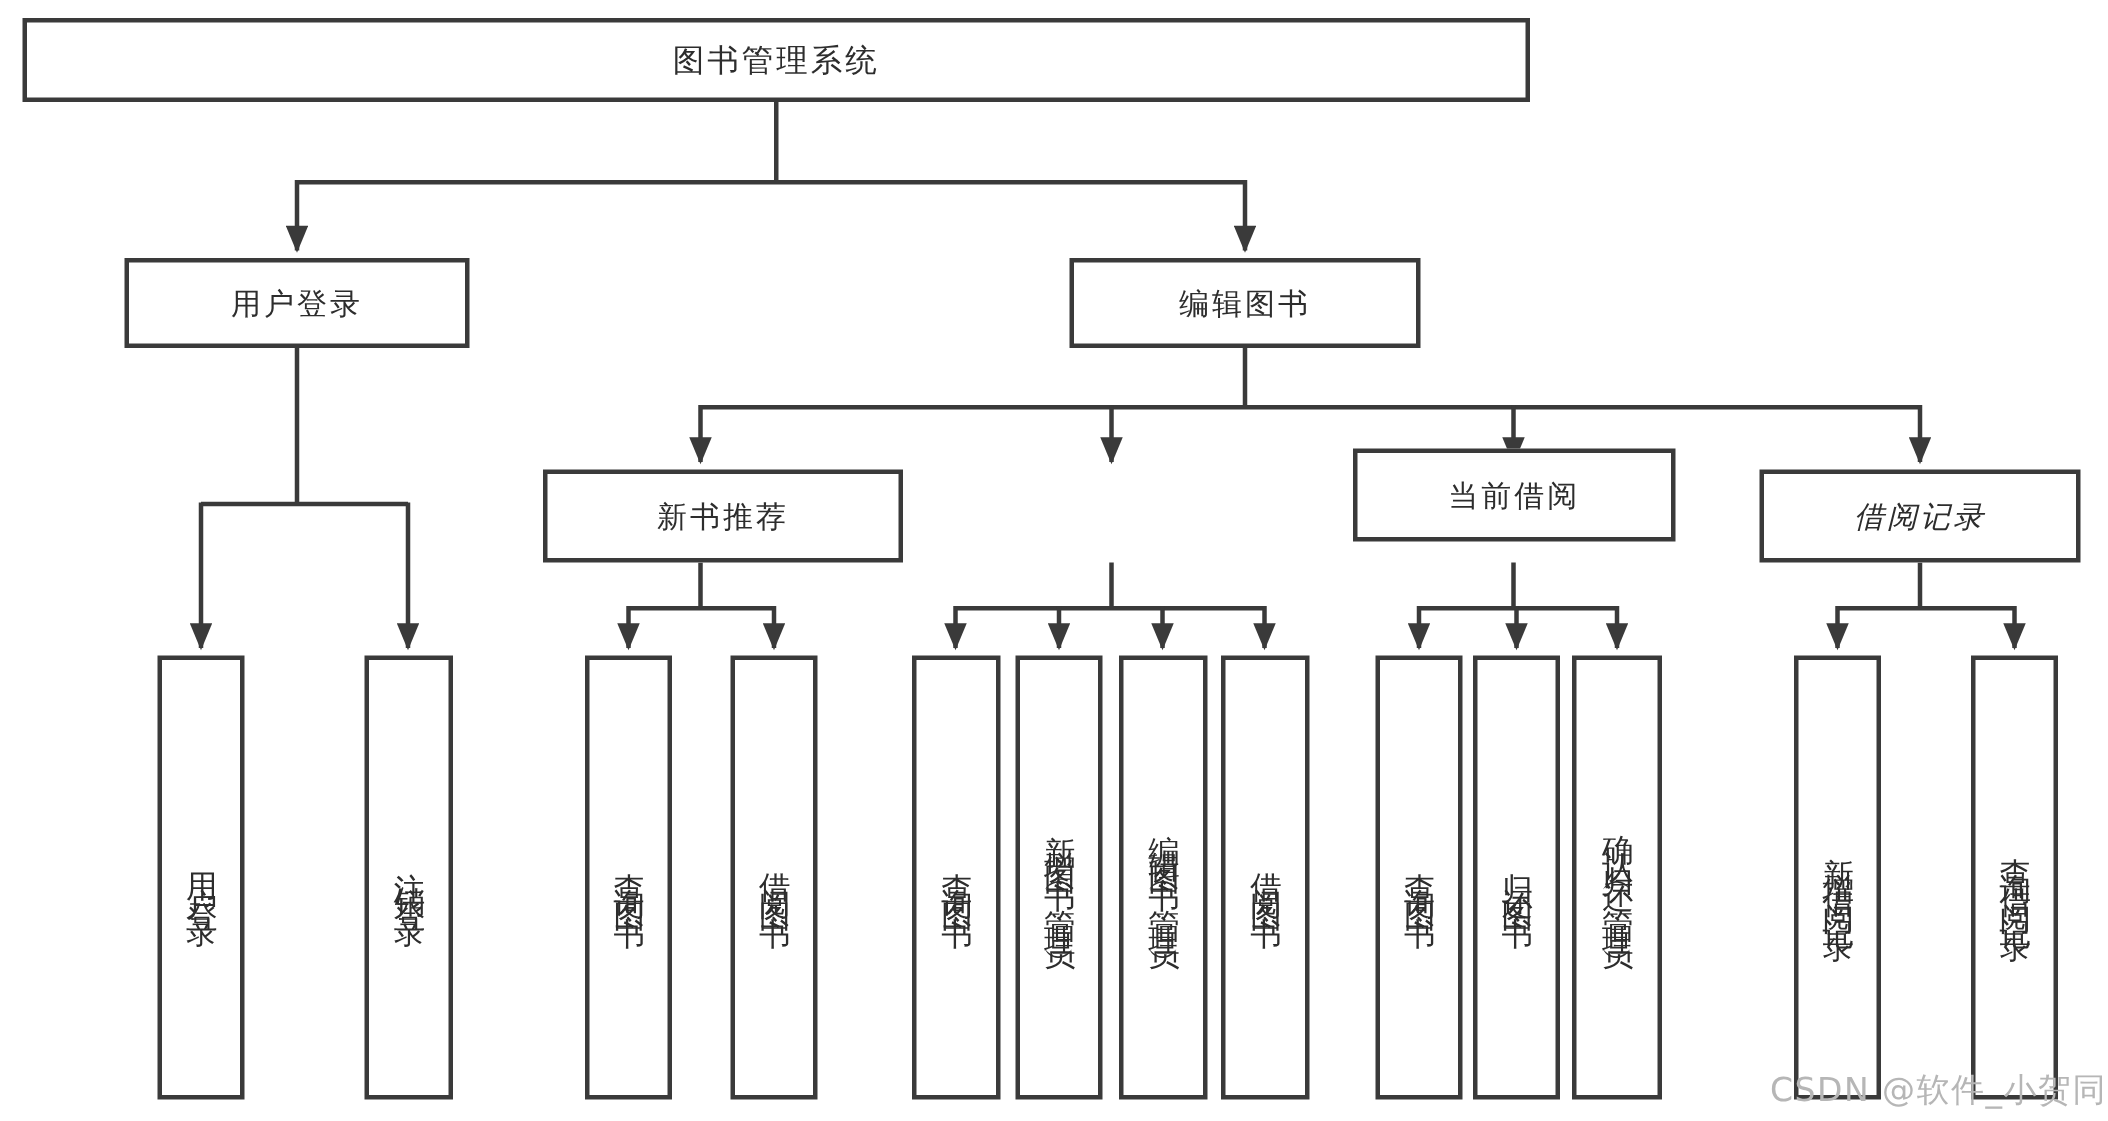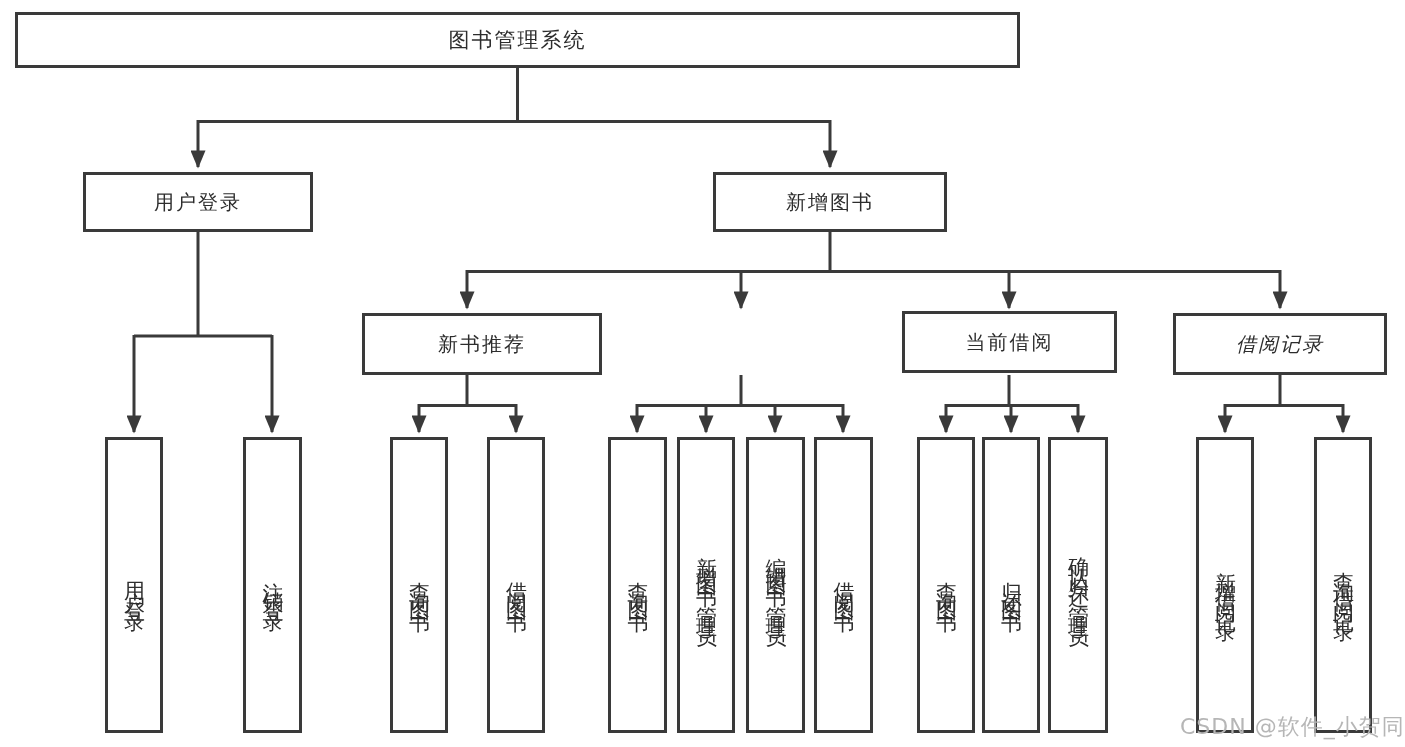"新增图书" div.box { text: 新增 -> 编辑 }
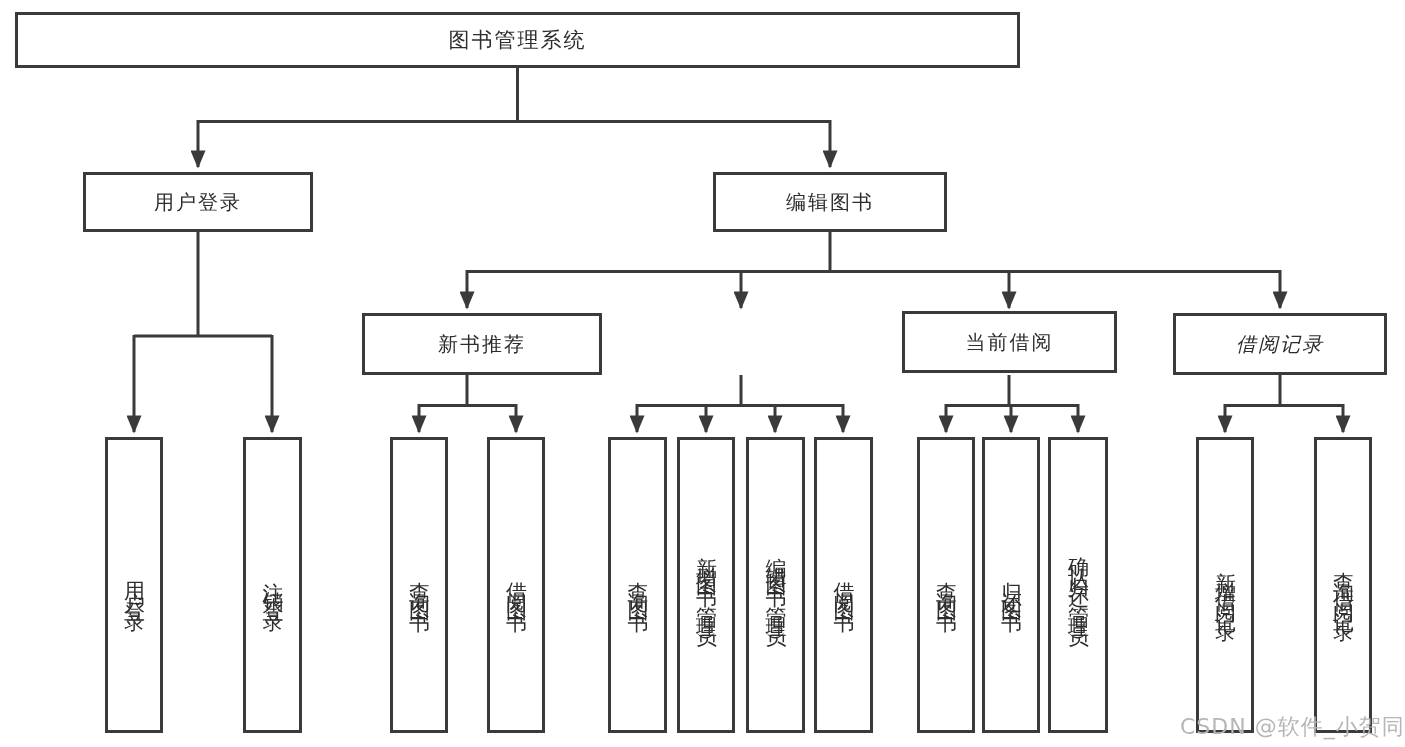"当前借阅" div.box { top: 311px -> 299px }
